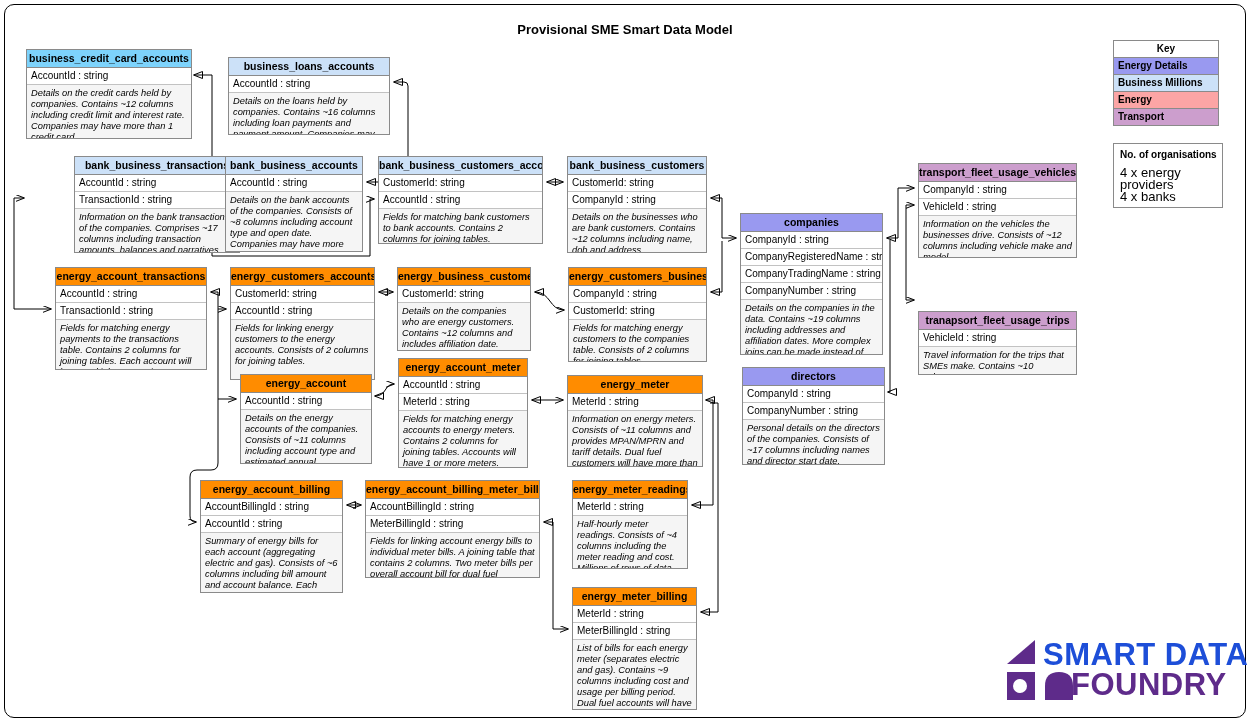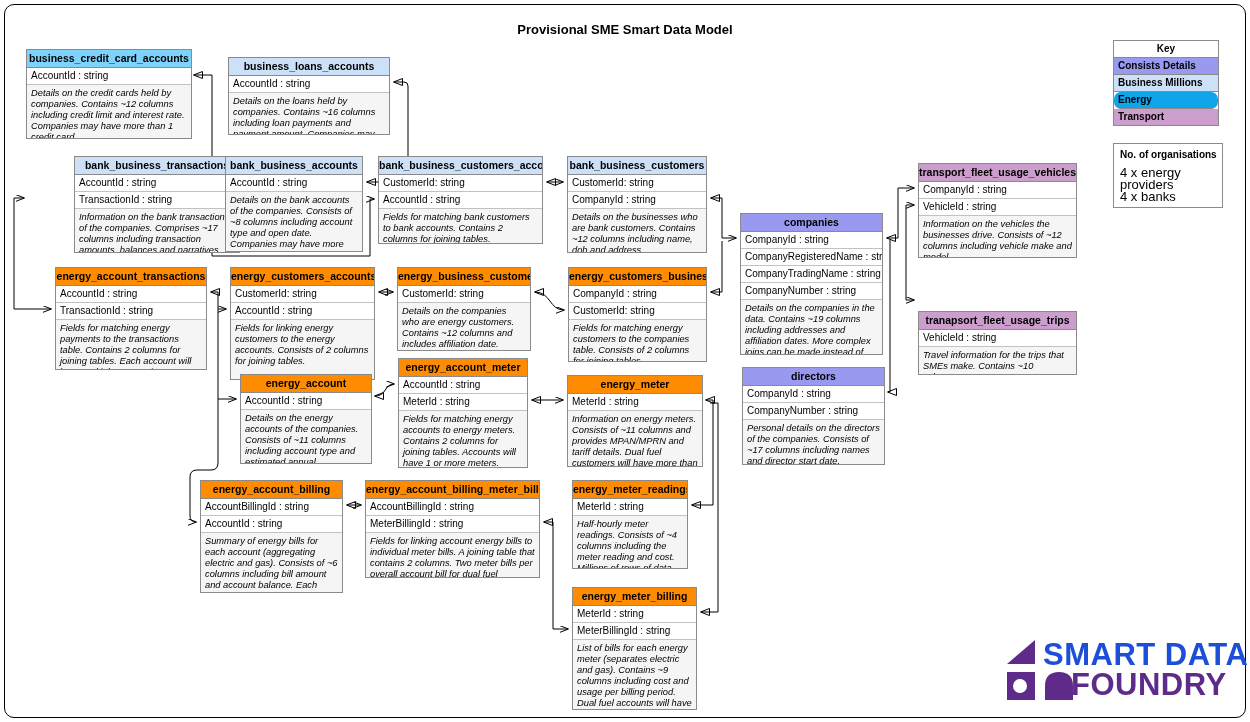"Consists Details" div.key-row { text: Consists -> Energy }
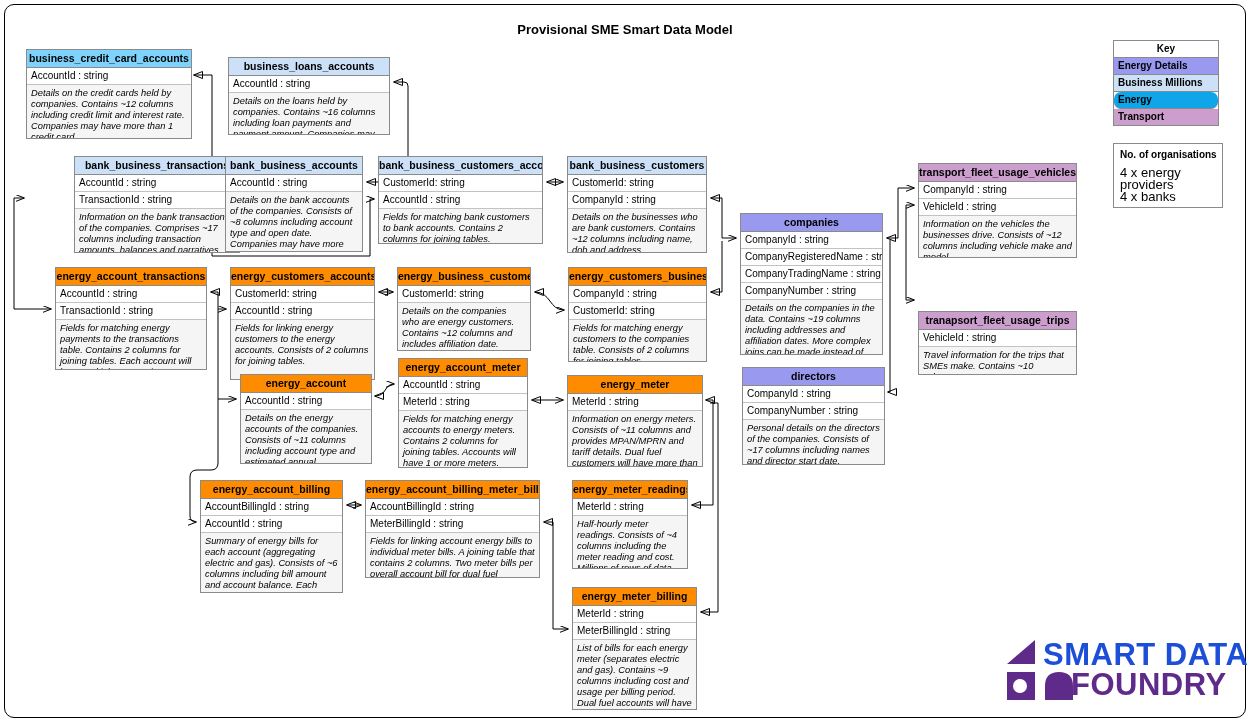"Energy" div.key-row { background: #0ea5e9 -> #fca5a5; border-radius: 7px -> none }
